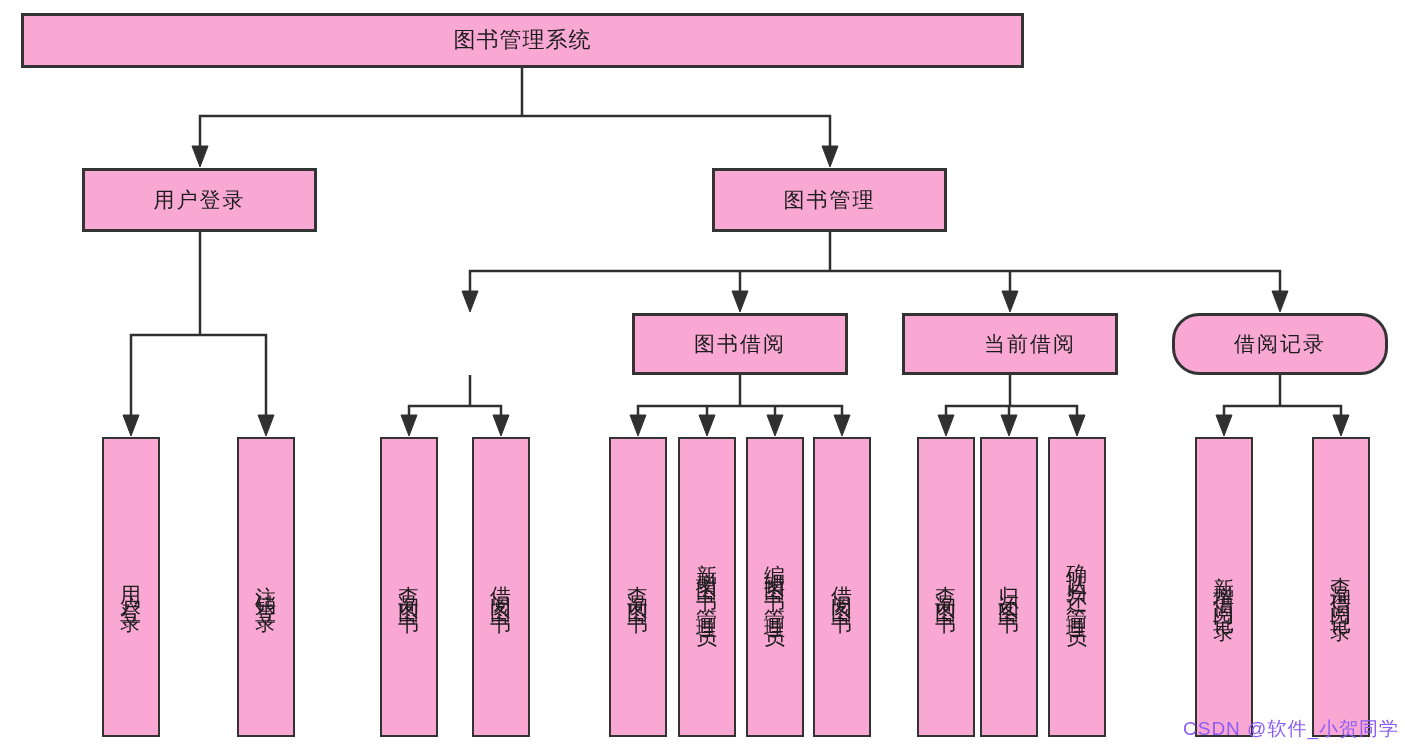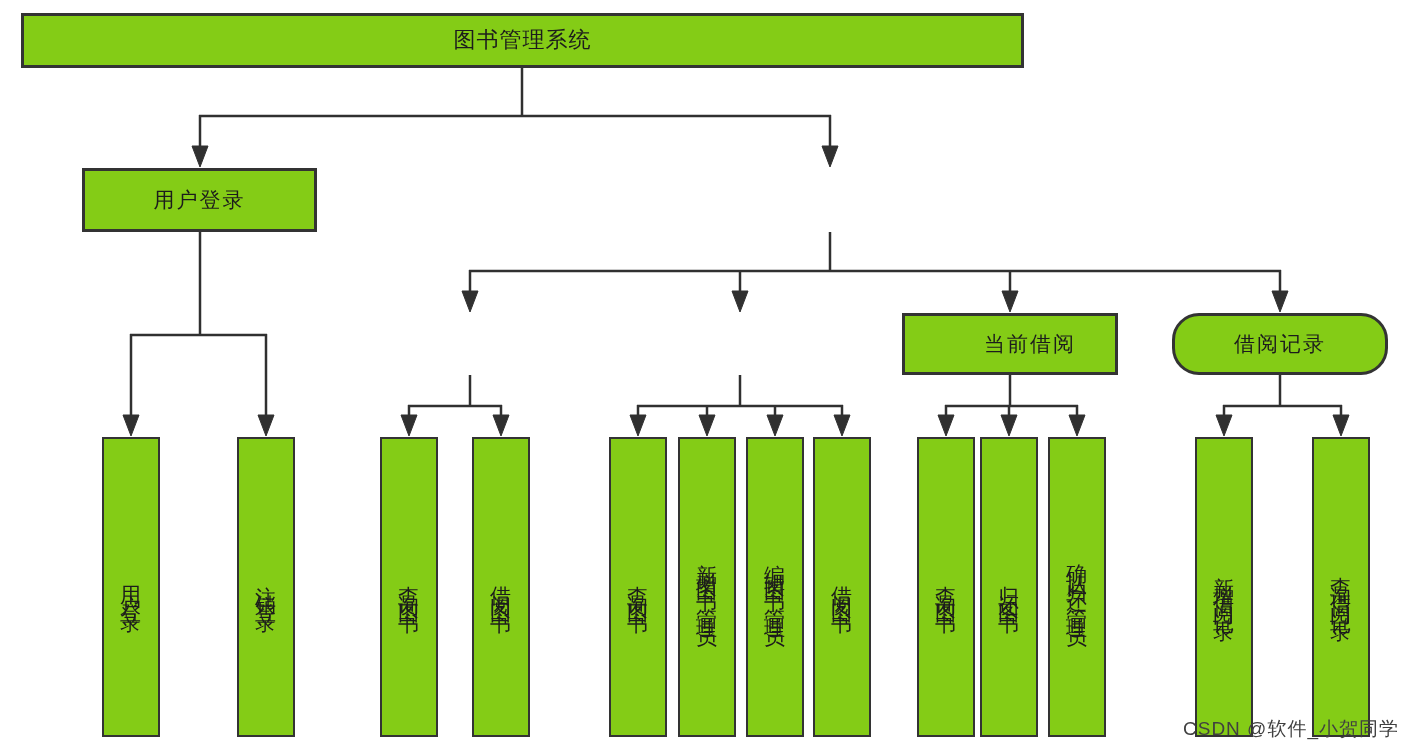"图书管理系统" .node { background: #84cc16 -> #f9a8d4 }
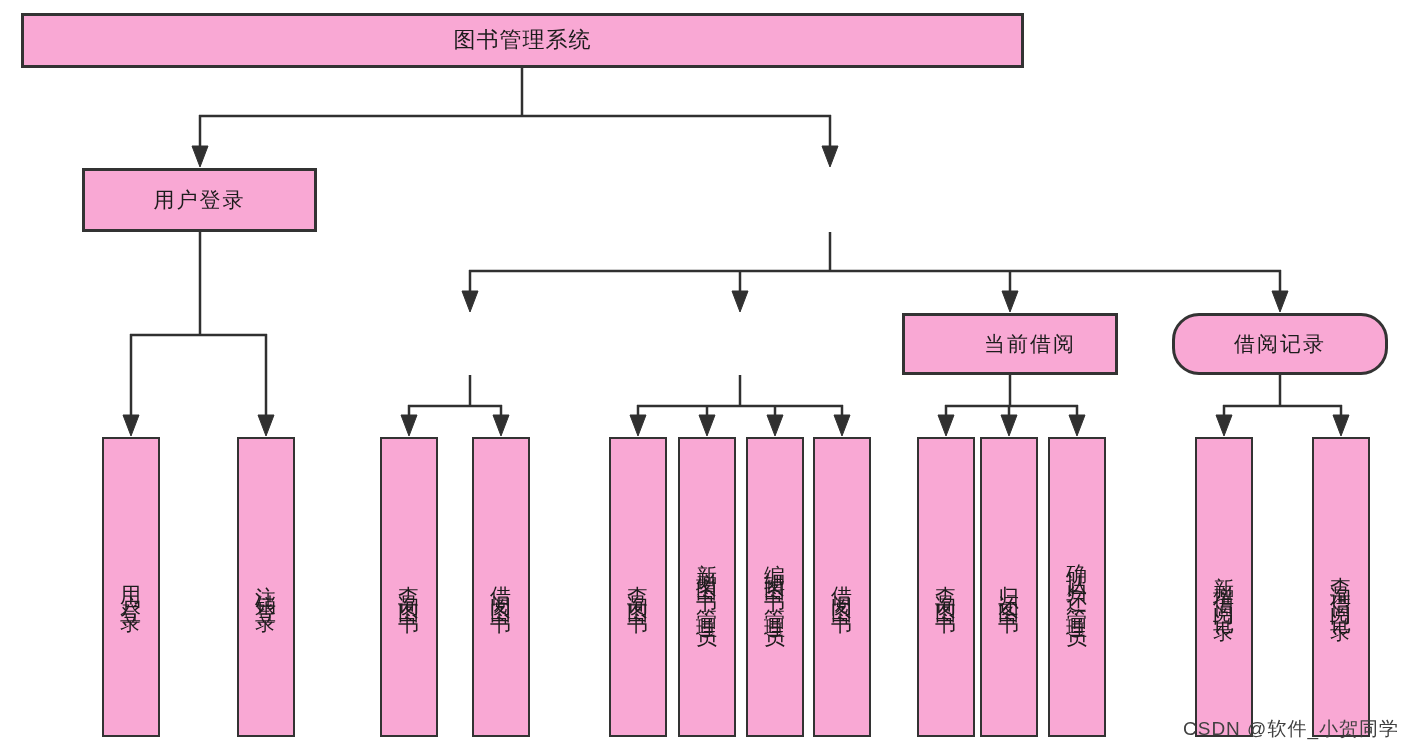"图书管理" div.node { html: none -> <div>图书管理</div> }
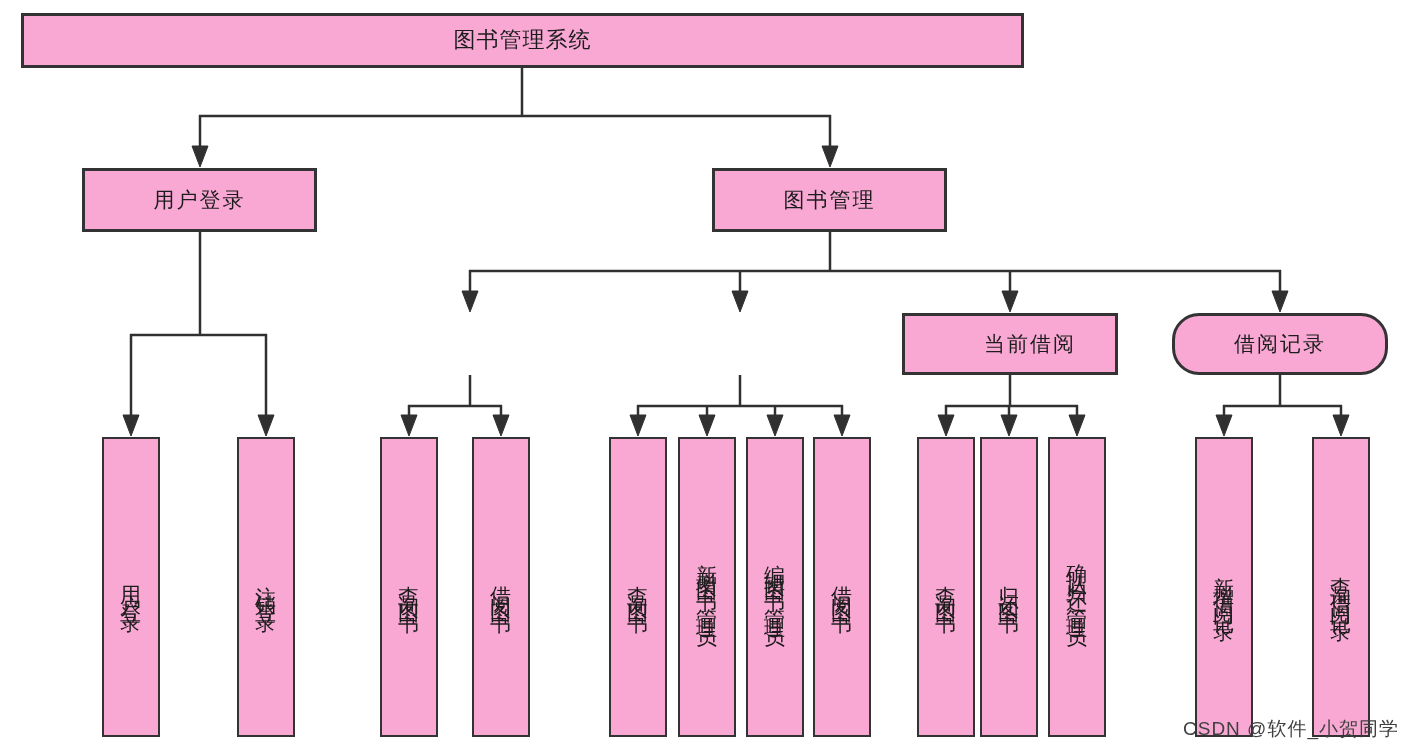"图书借阅" div.node { html: none -> <div>图书借阅</div> }
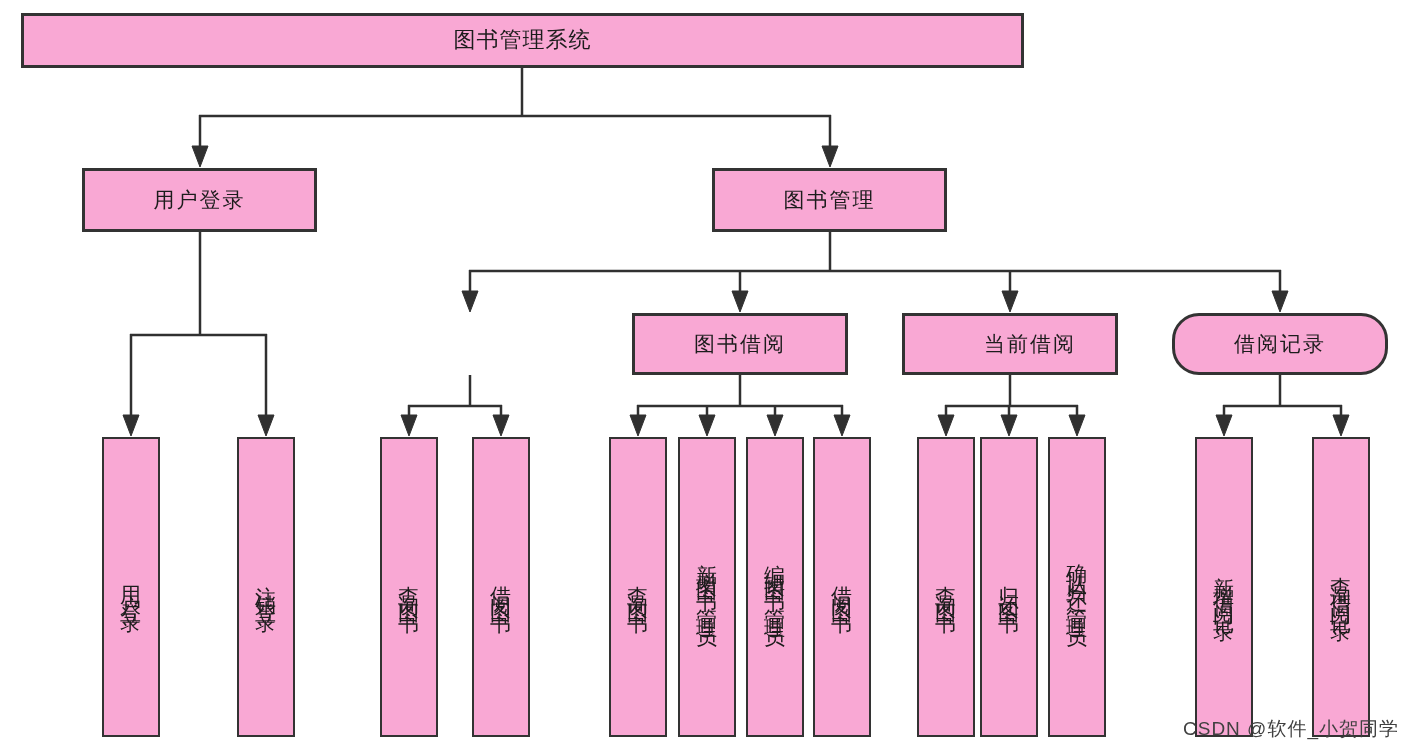"CSDN @软件_小贺同学" .watermark { color: #404040 -> #8b5cf6 }
